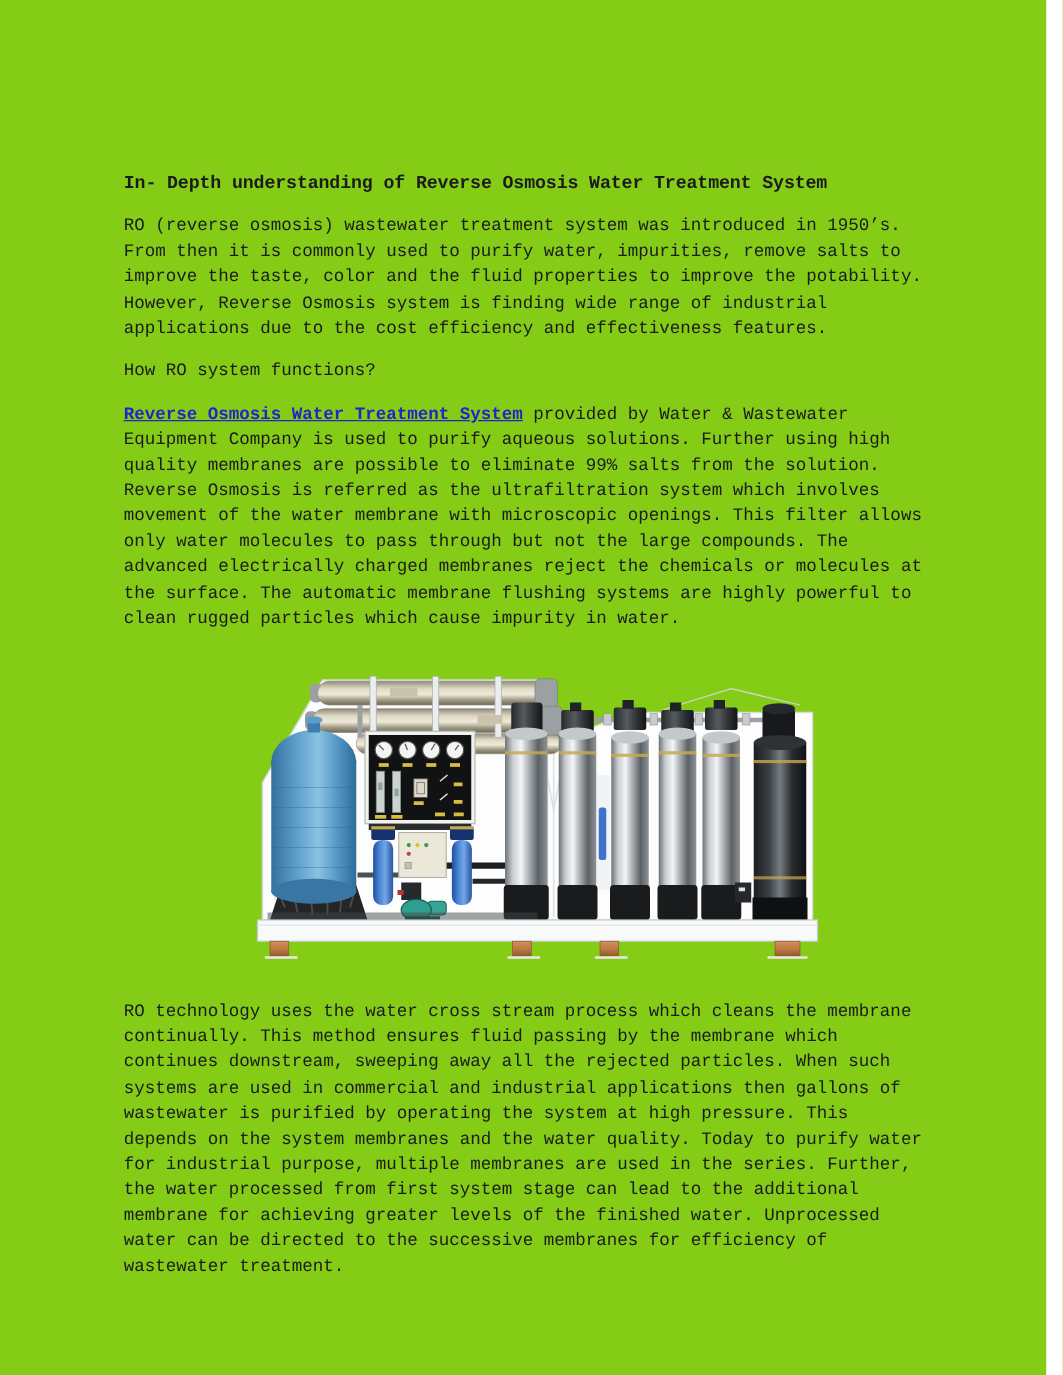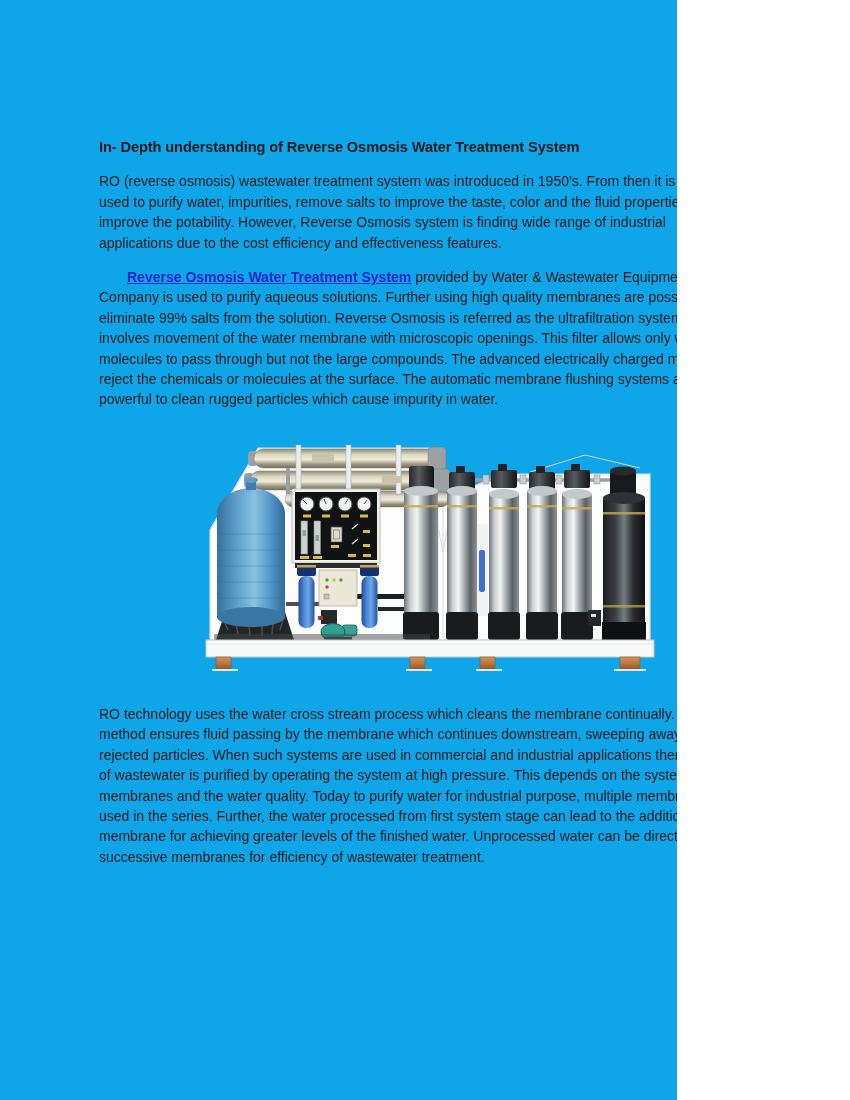"In- Depth understanding of Reverse" .page { background: #0ea5e9 -> #84cc16; font-family: none -> Liberation Mono, monospace; width: 677px -> 837px }
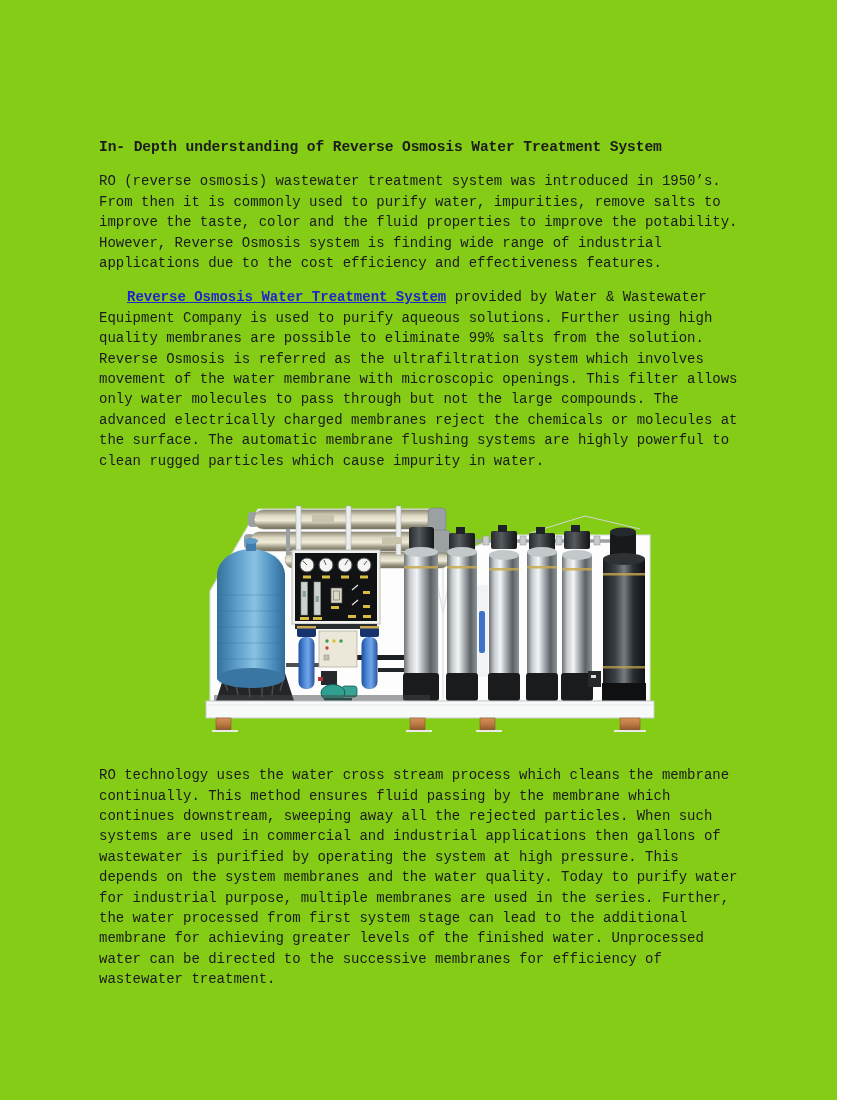"How RO system functions?" p.doc-para { html: none -> <p>How RO system functions?</p> }
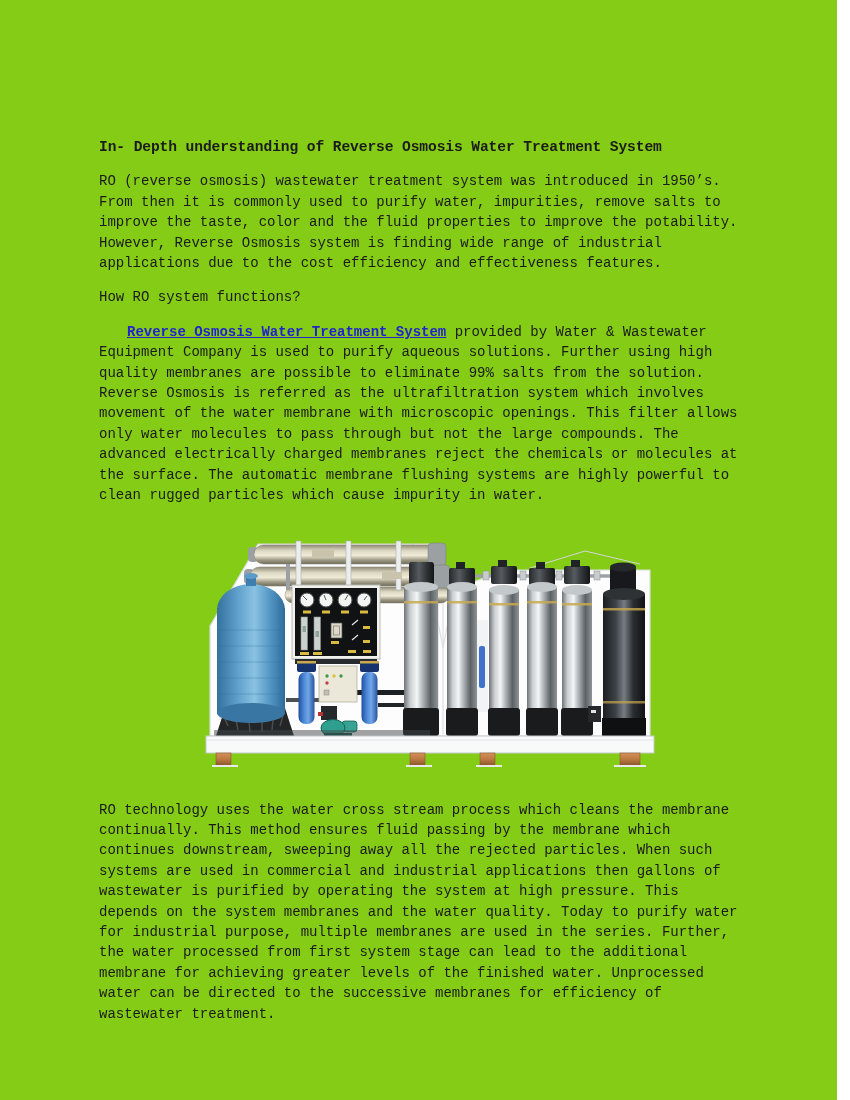"Reverse Osmosis Water Treatment System" .doc-link { margin-left: 28px -> none }
